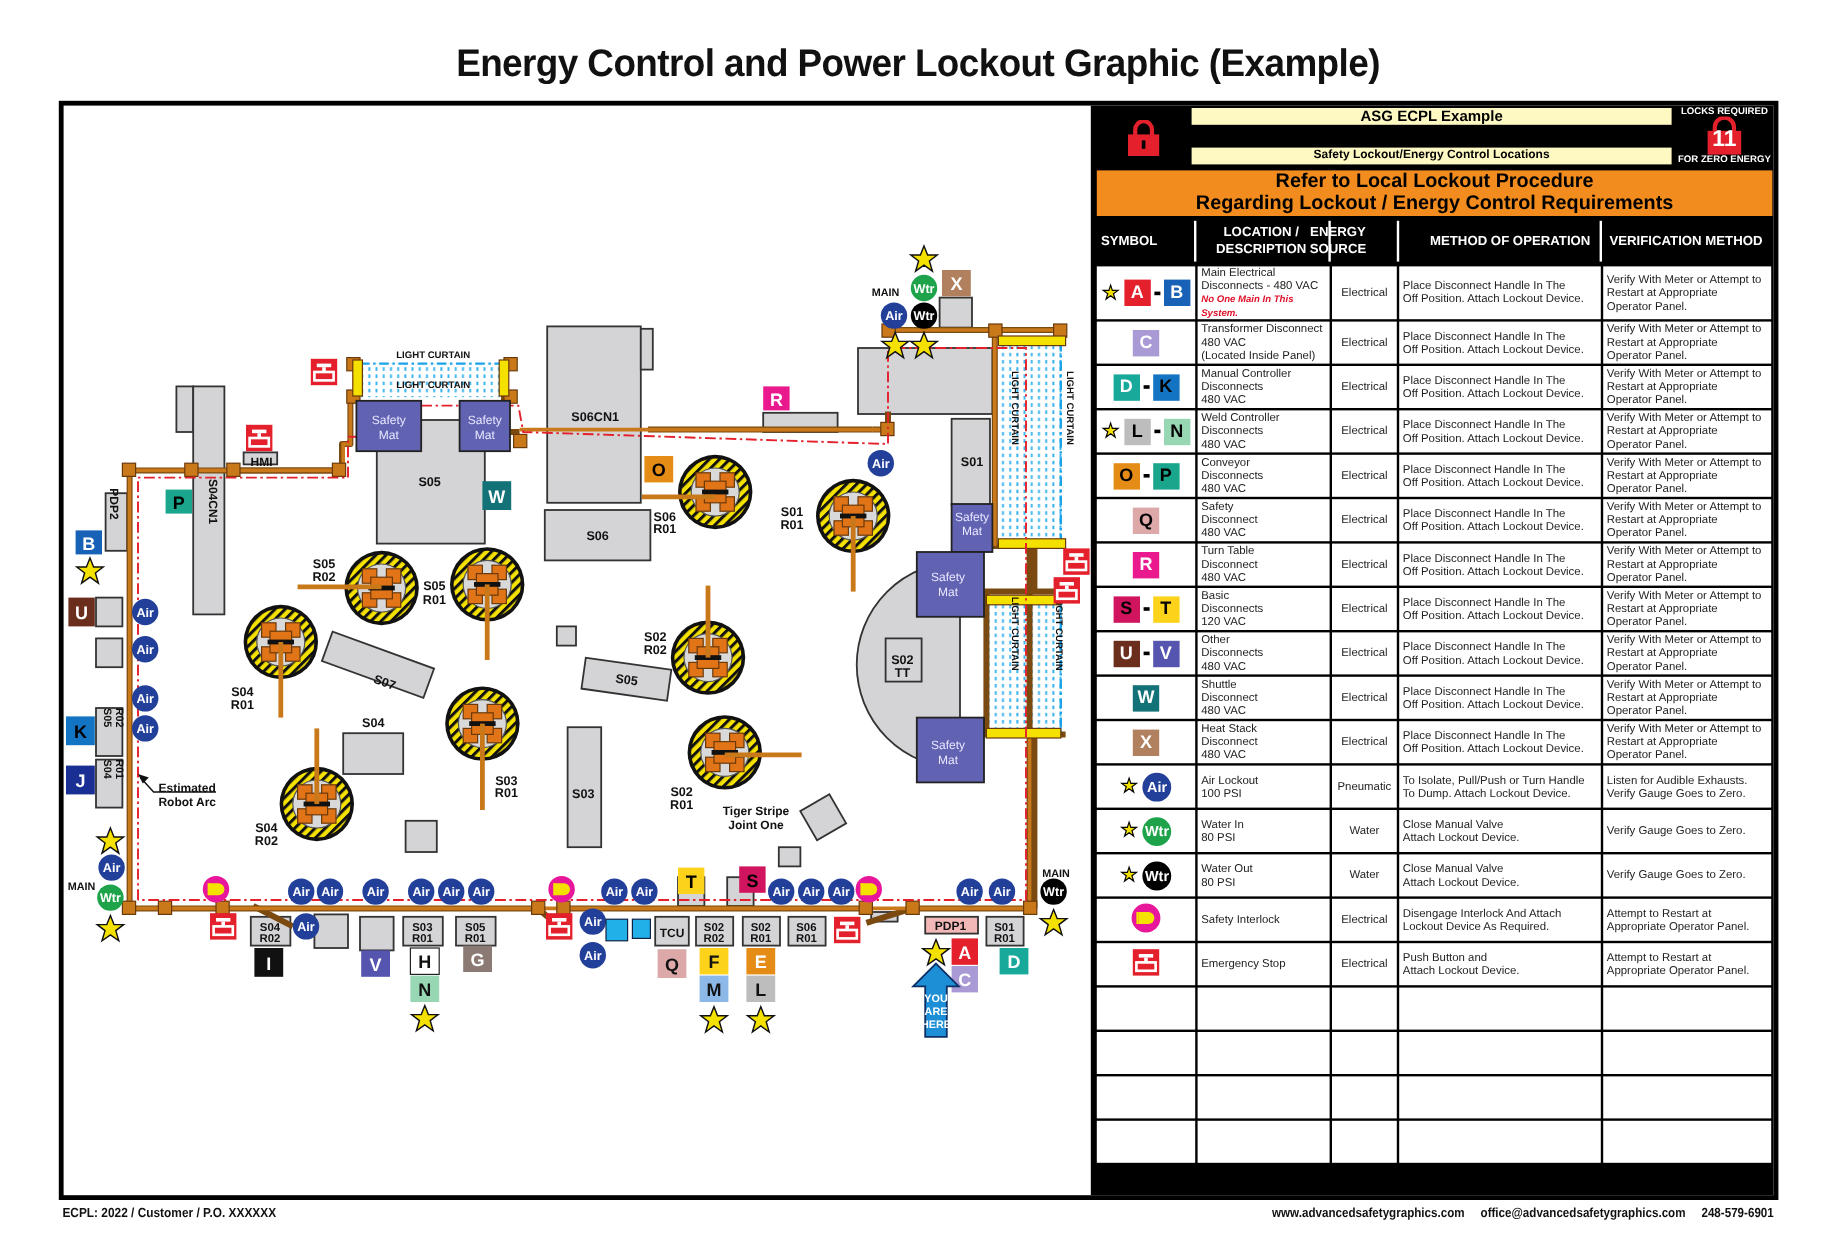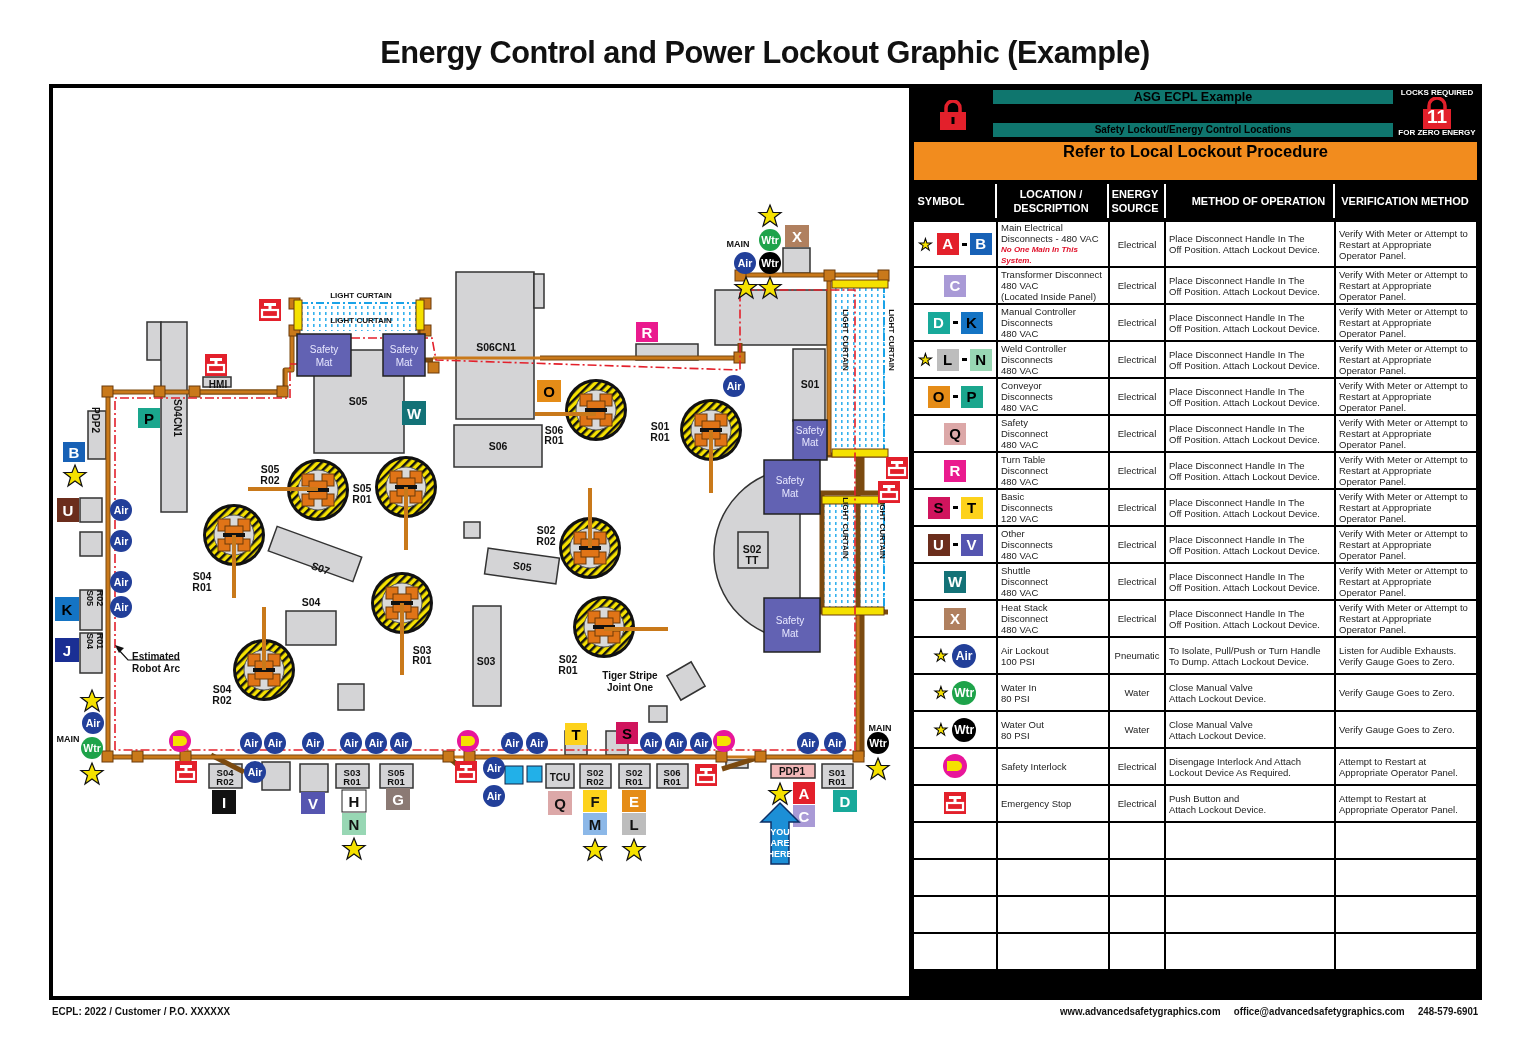"ASG ECPL Example" .hdr-box { background: #0f766e -> #fef9c3 }
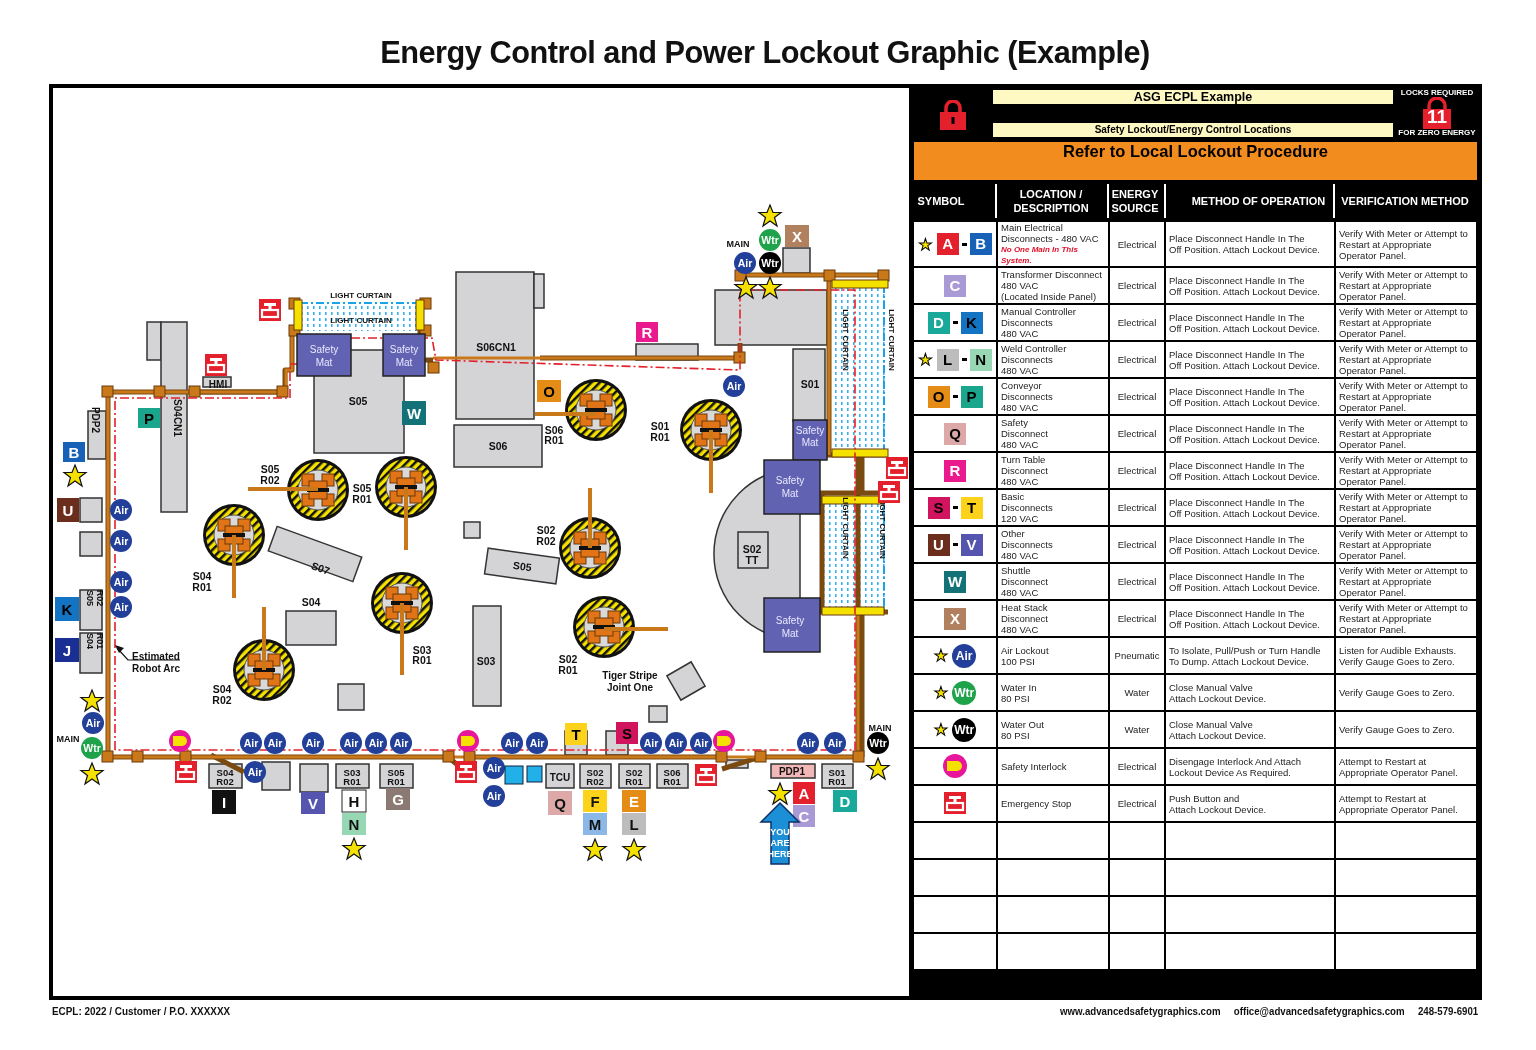"Regarding Lockout / Energy Control" div { html: none -> <div>Regarding Lockout / Energy Control Requirements</div> }
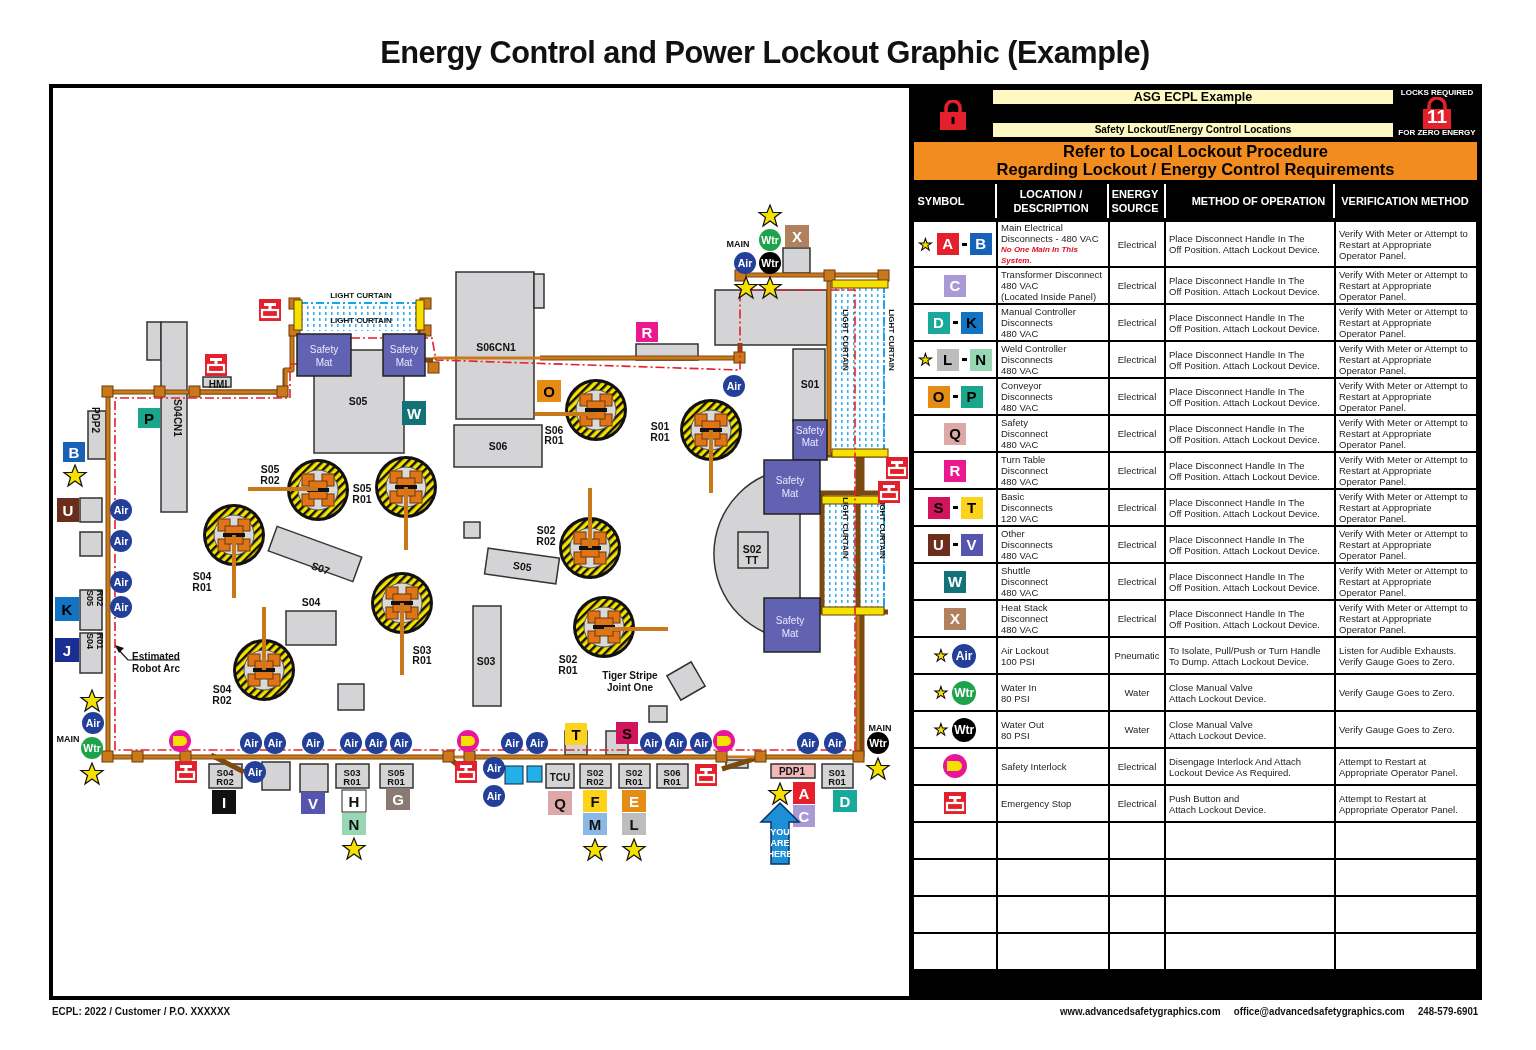"ENERGY SOURCE" div.th { left: 208px -> 188px }
